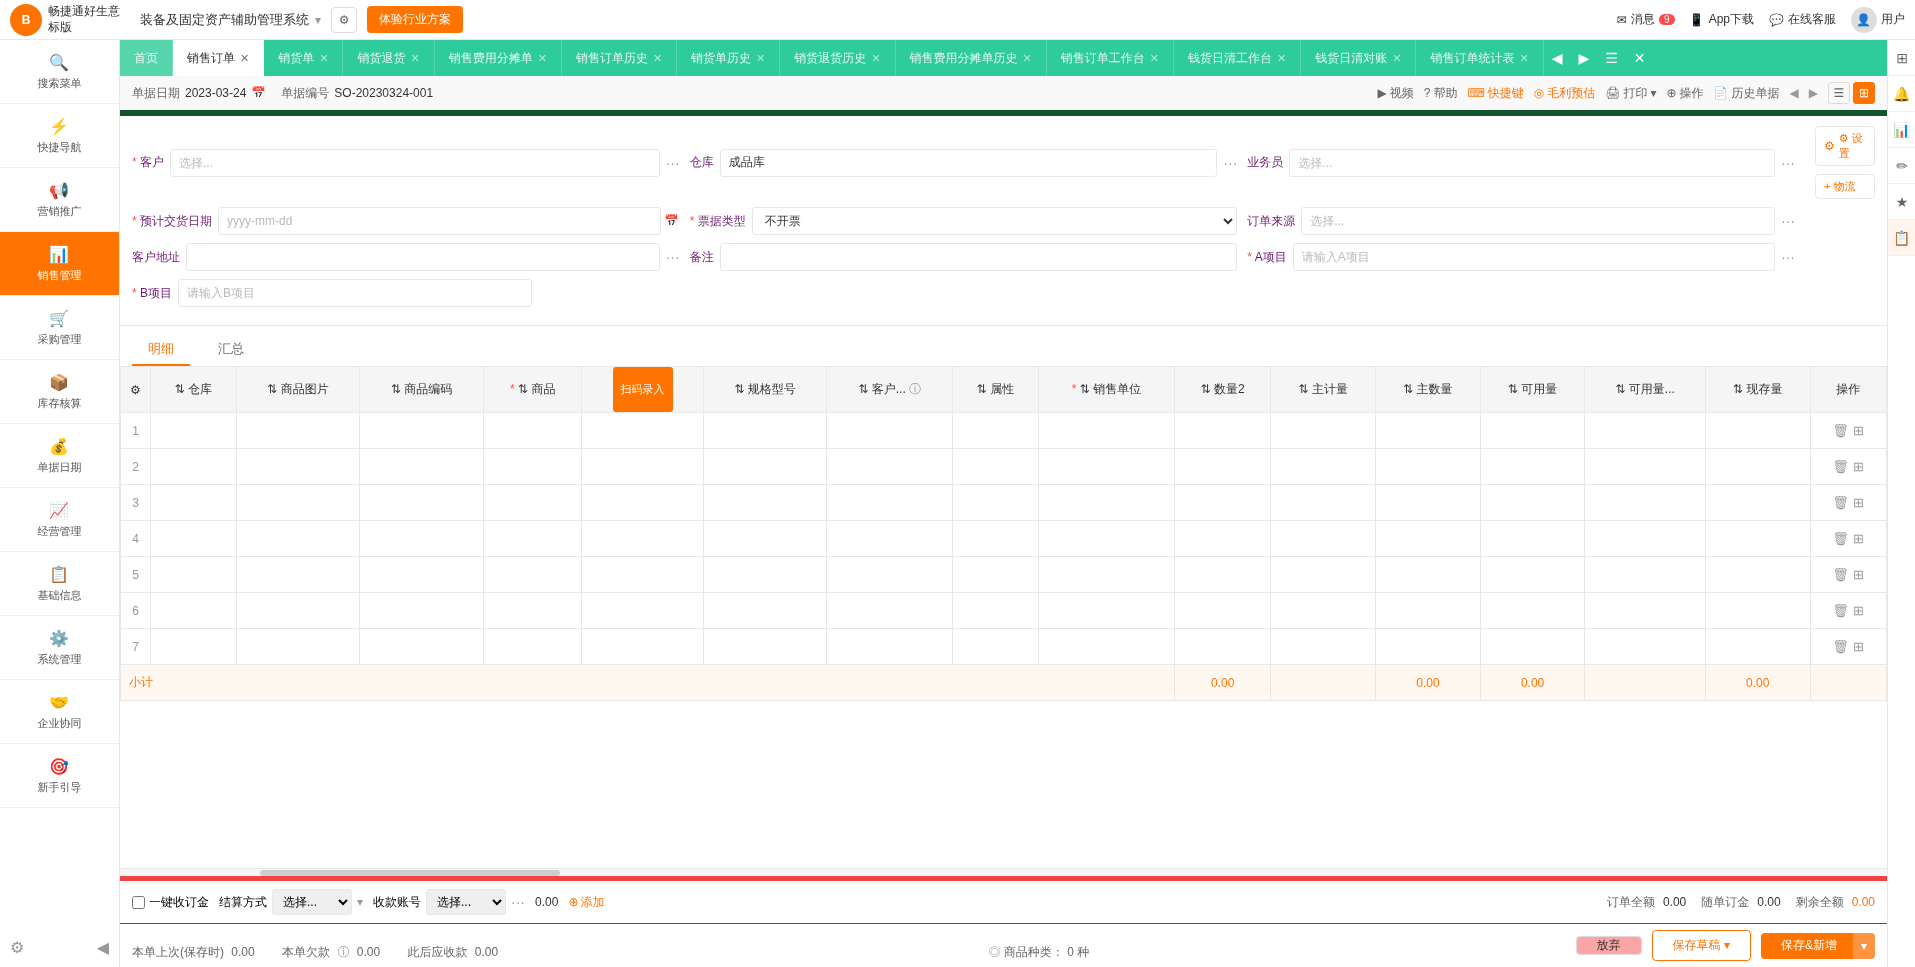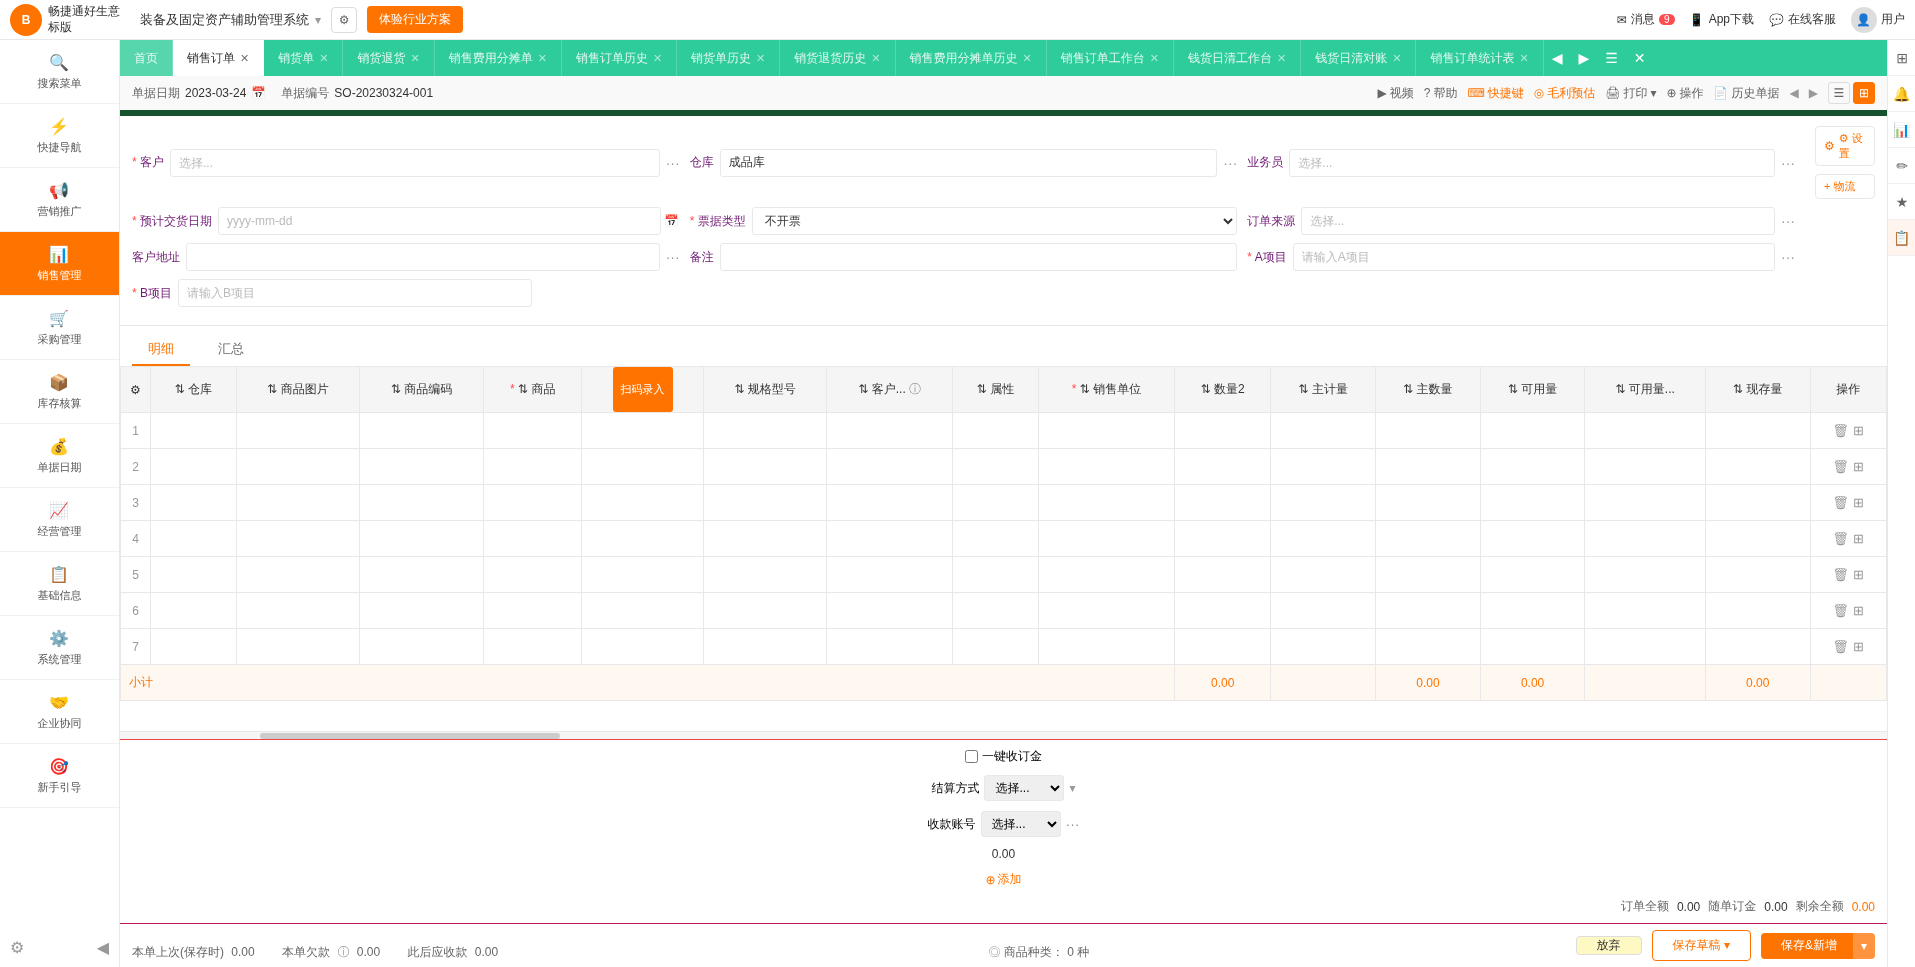"一键收订金" .footer-area { border-top: 1px solid #ef4444 -> 5px solid #ef4444; flex-direction: column -> none }
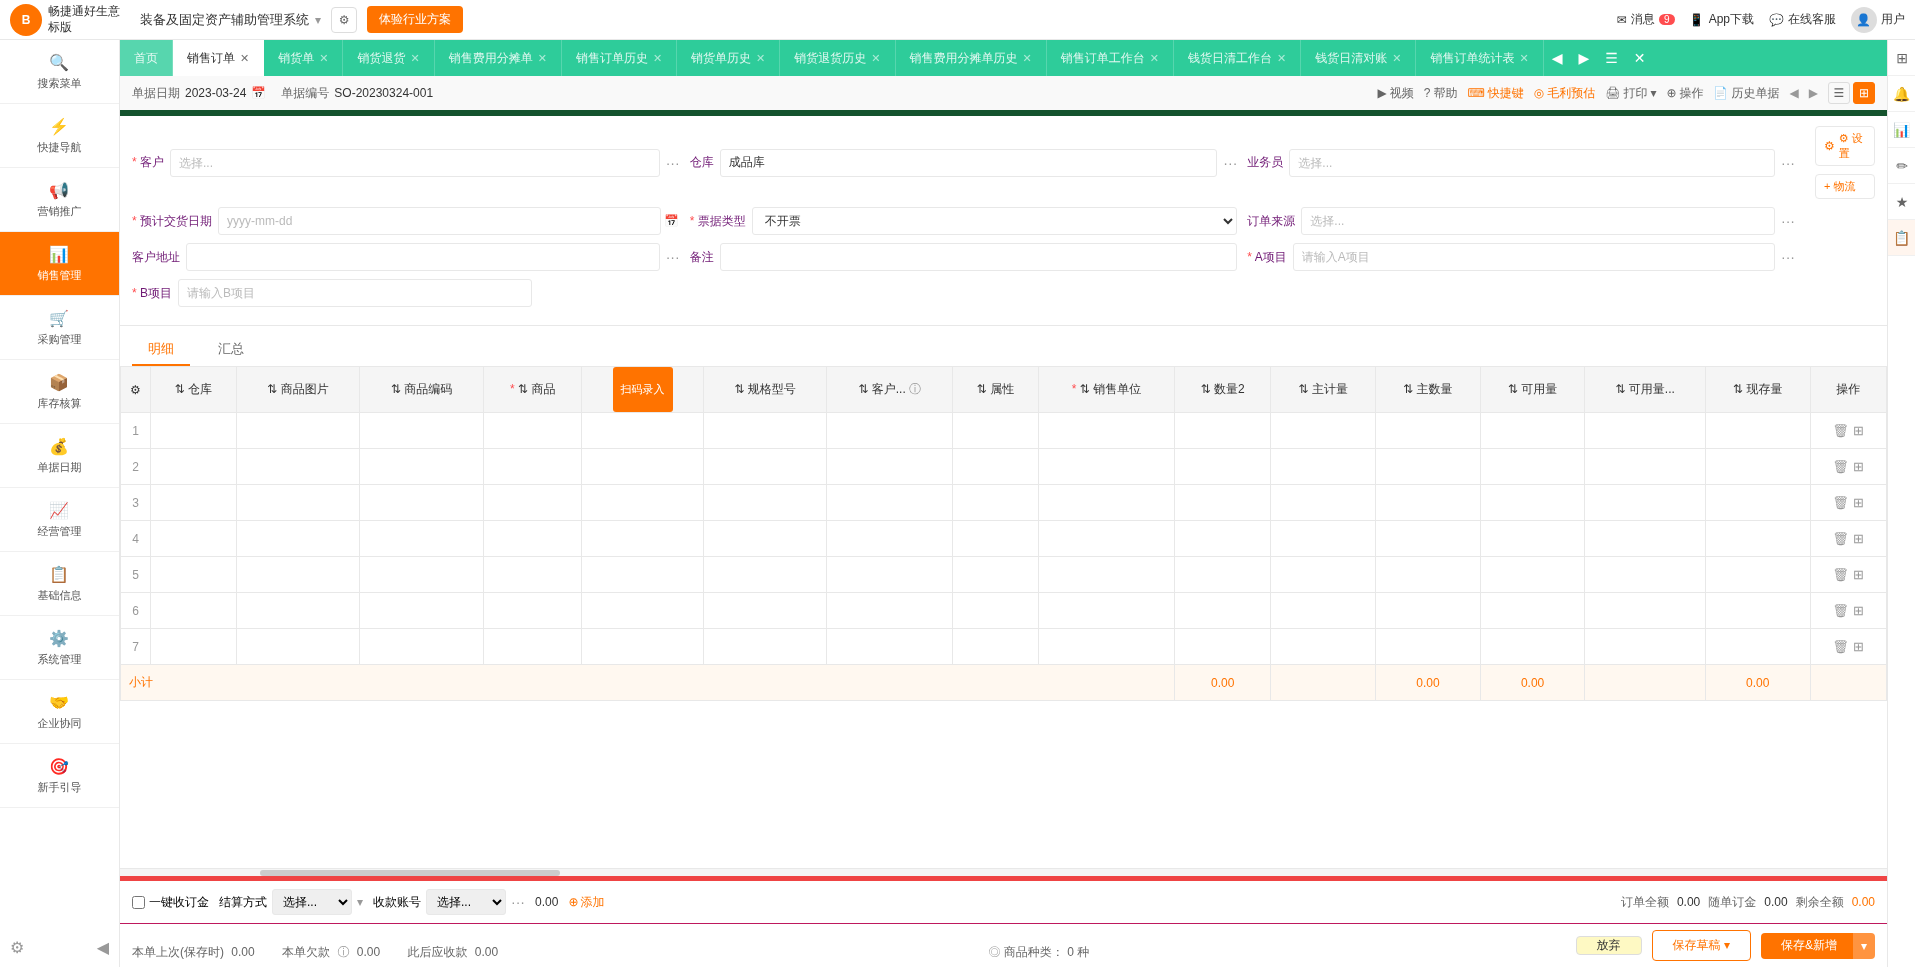"订单全额" .order-summary-row { gap: 8px -> 15px }
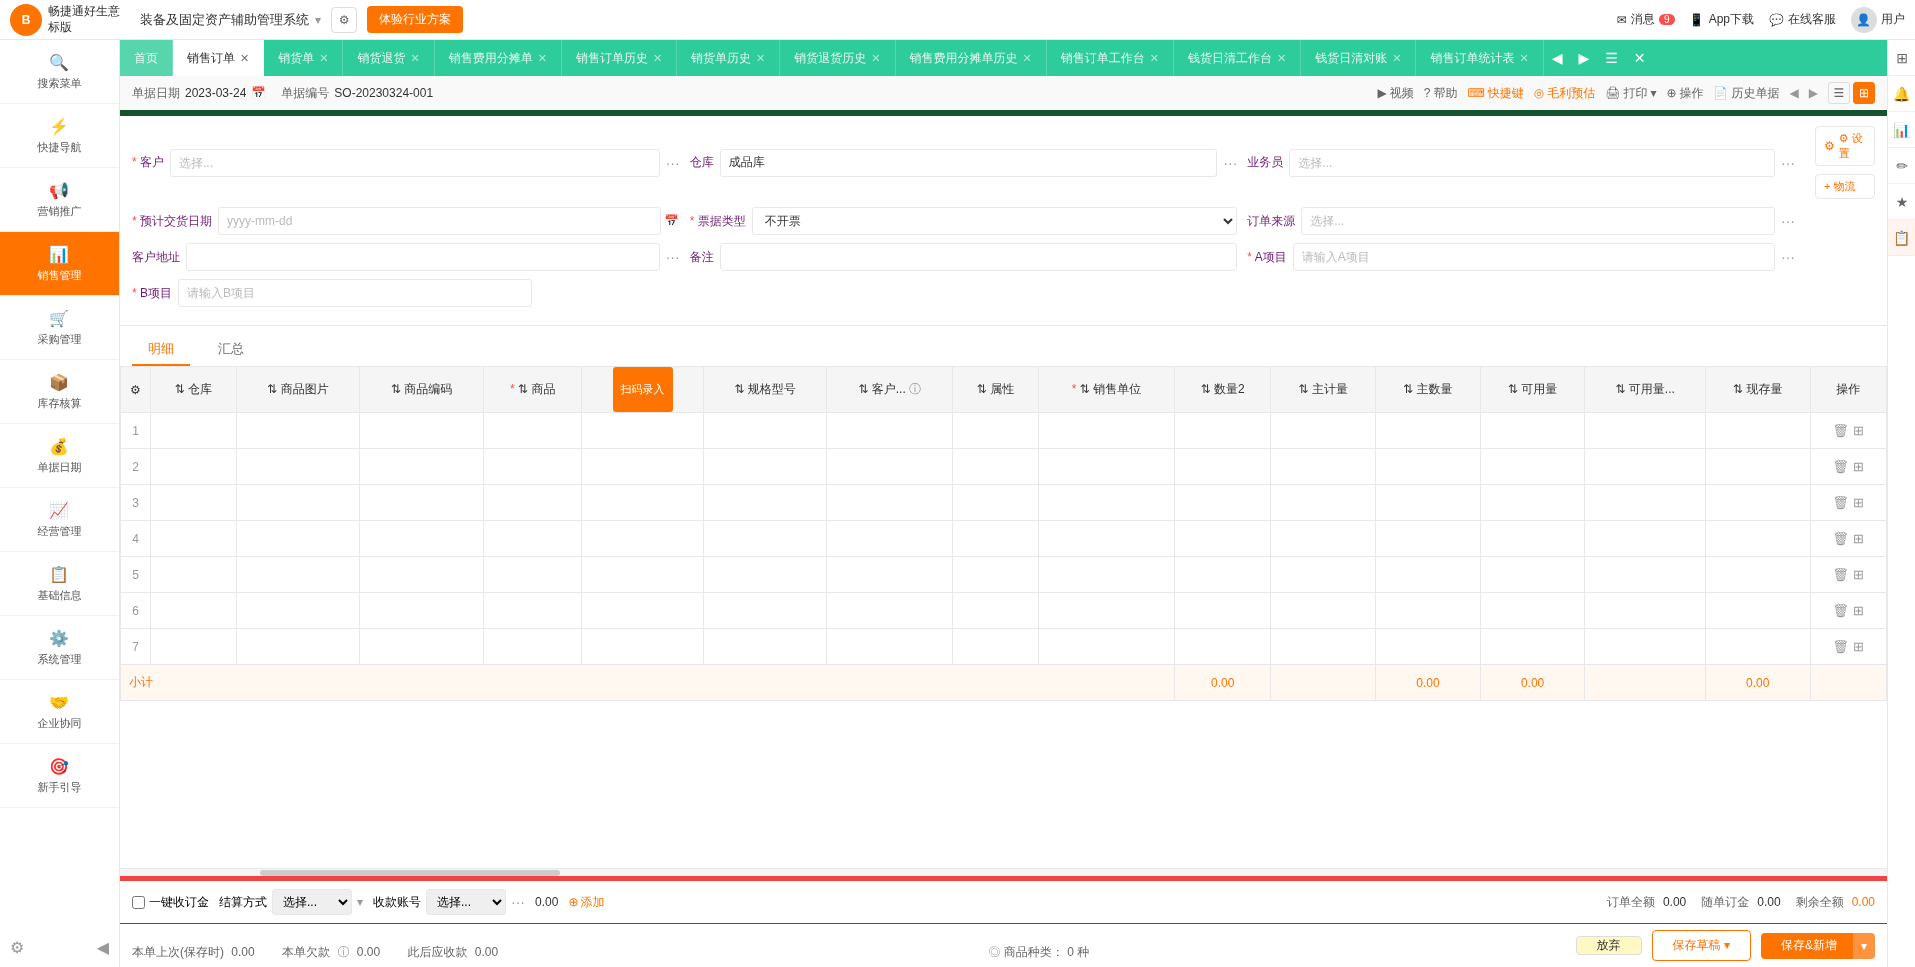"放弃" .btn-discard { background: #fef9c3 -> #fca5a5 }
